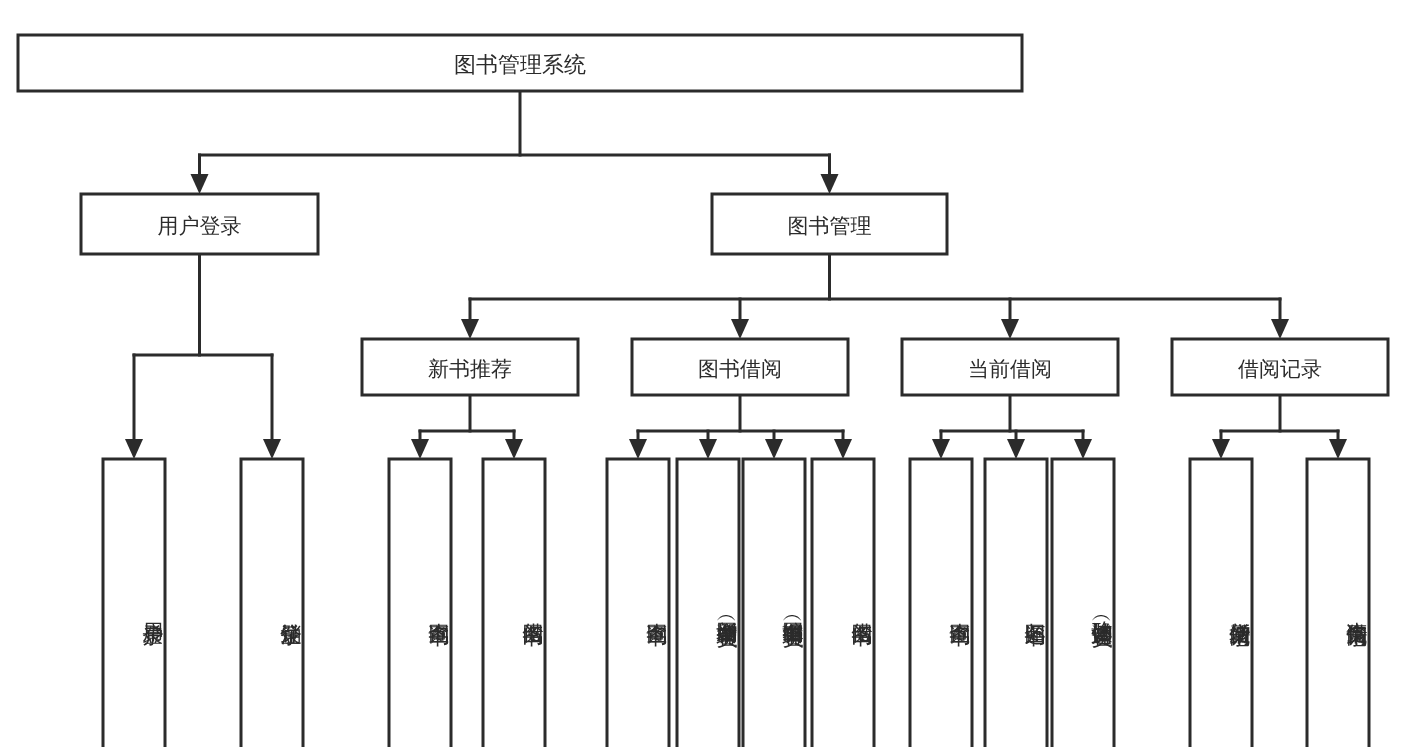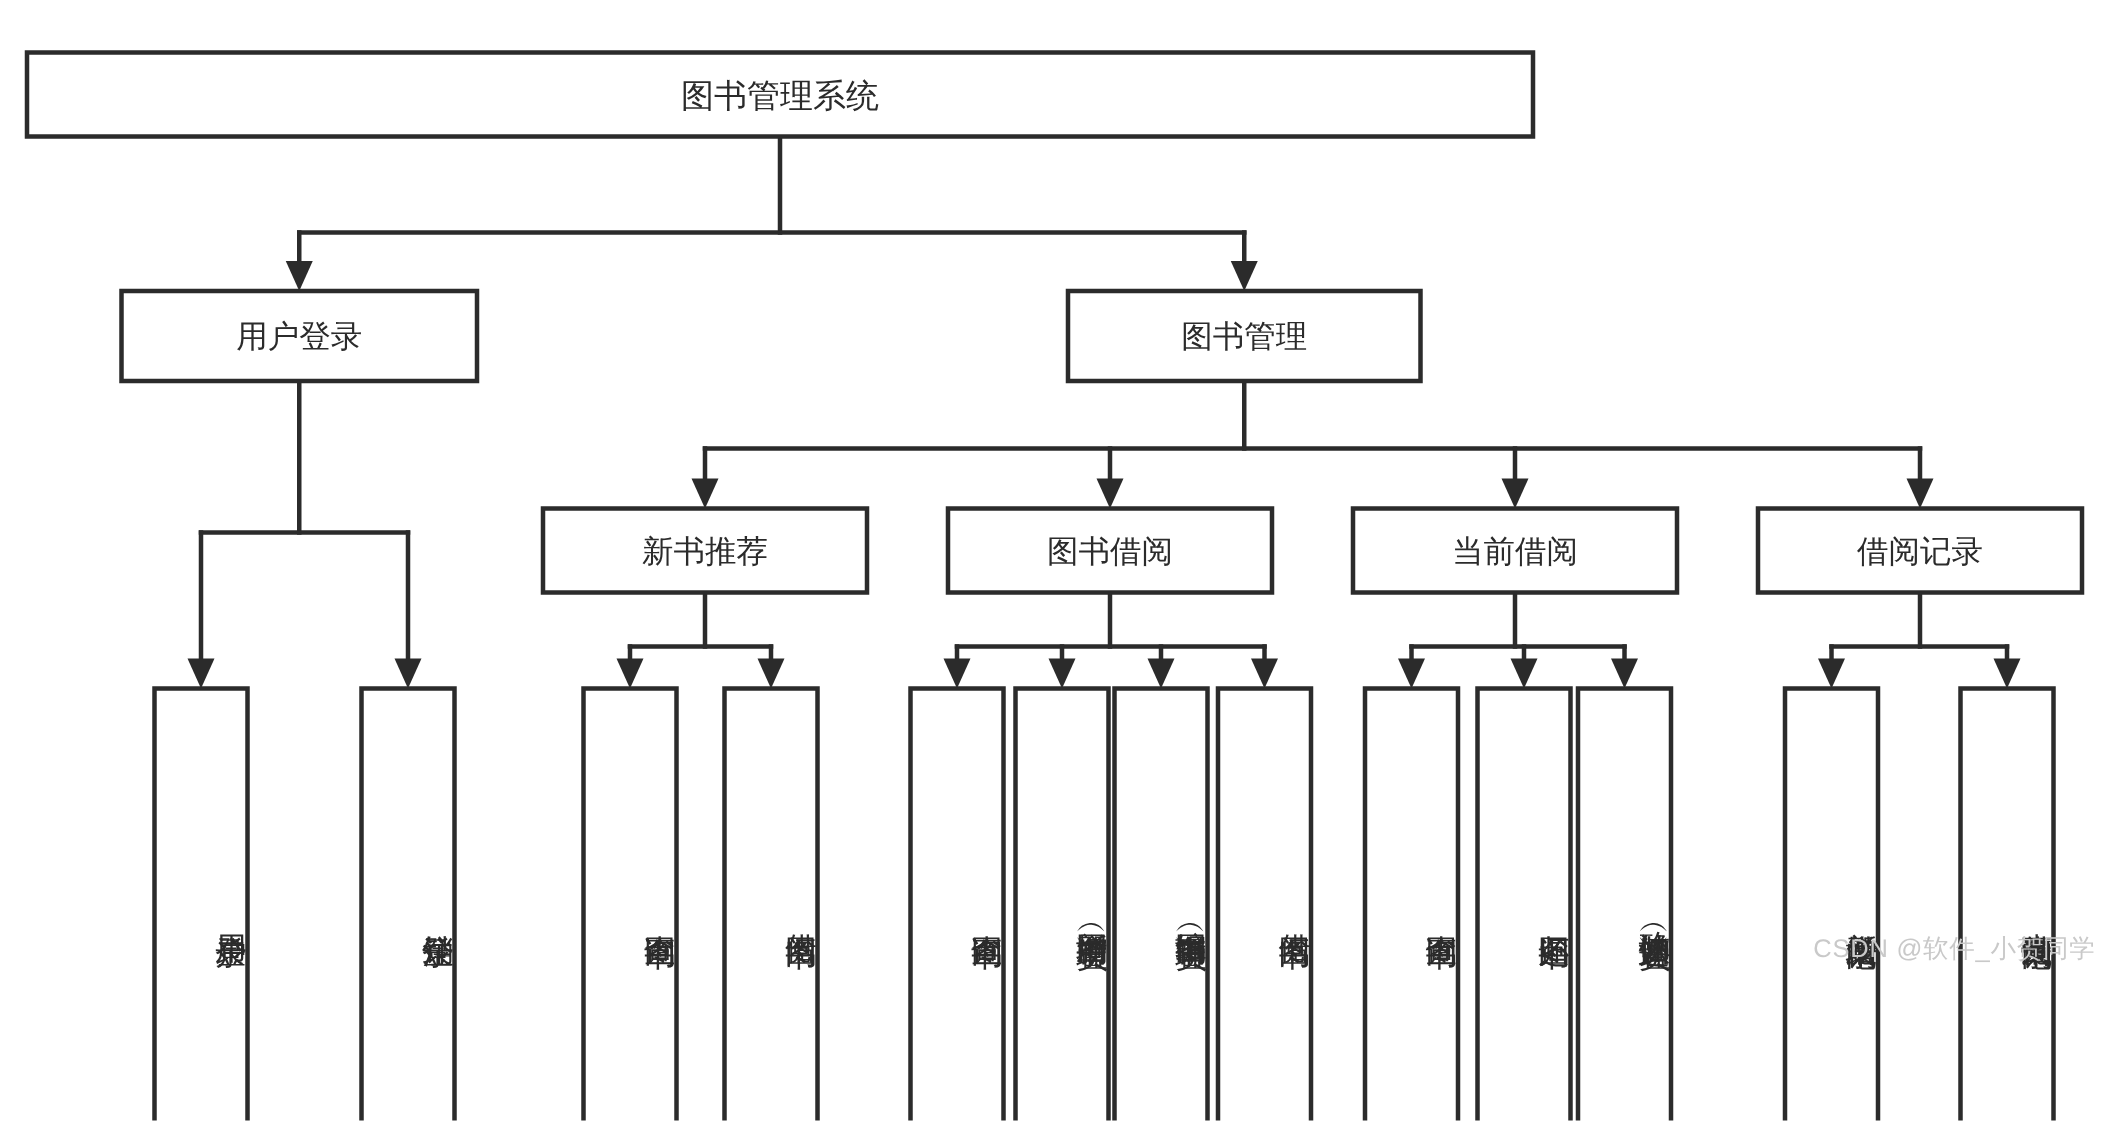"CSDN @软件_小贺同学" div.watermark { html: <div>CSDN @软件_小贺同学</div> -> none }
